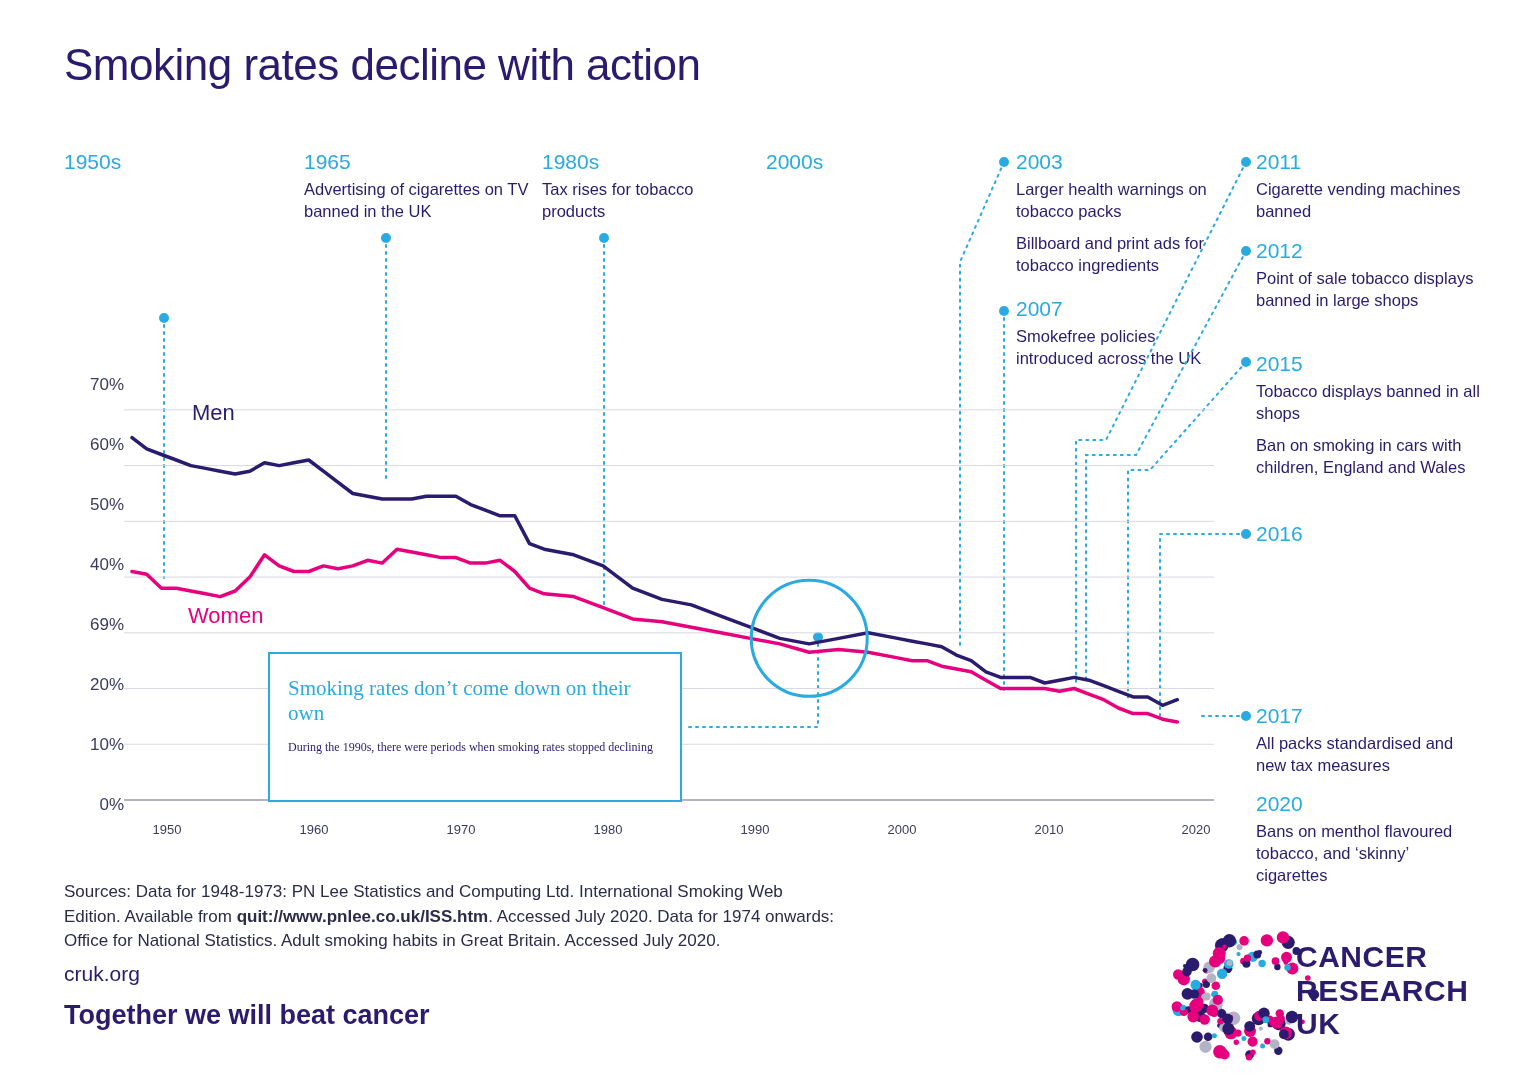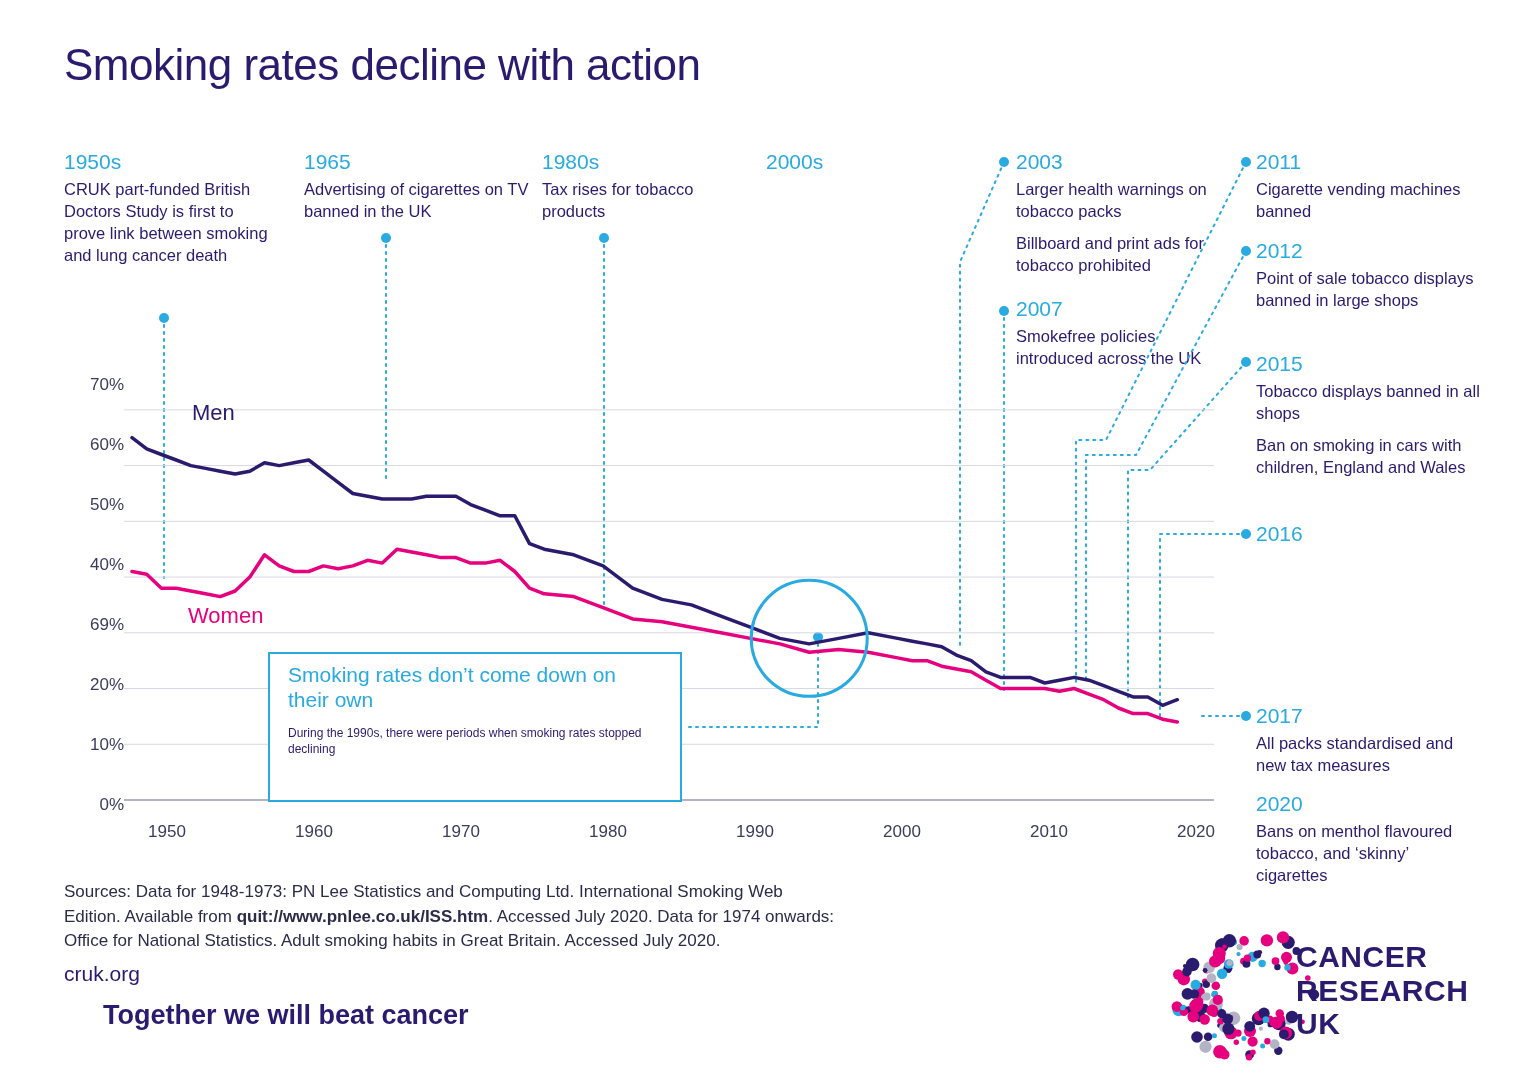"CRUK part-funded British Doctors Study" p { html: <p>CRUK part-funded British Doctors Study is first to prove link between smoking and lung cancer death</p> -> none }
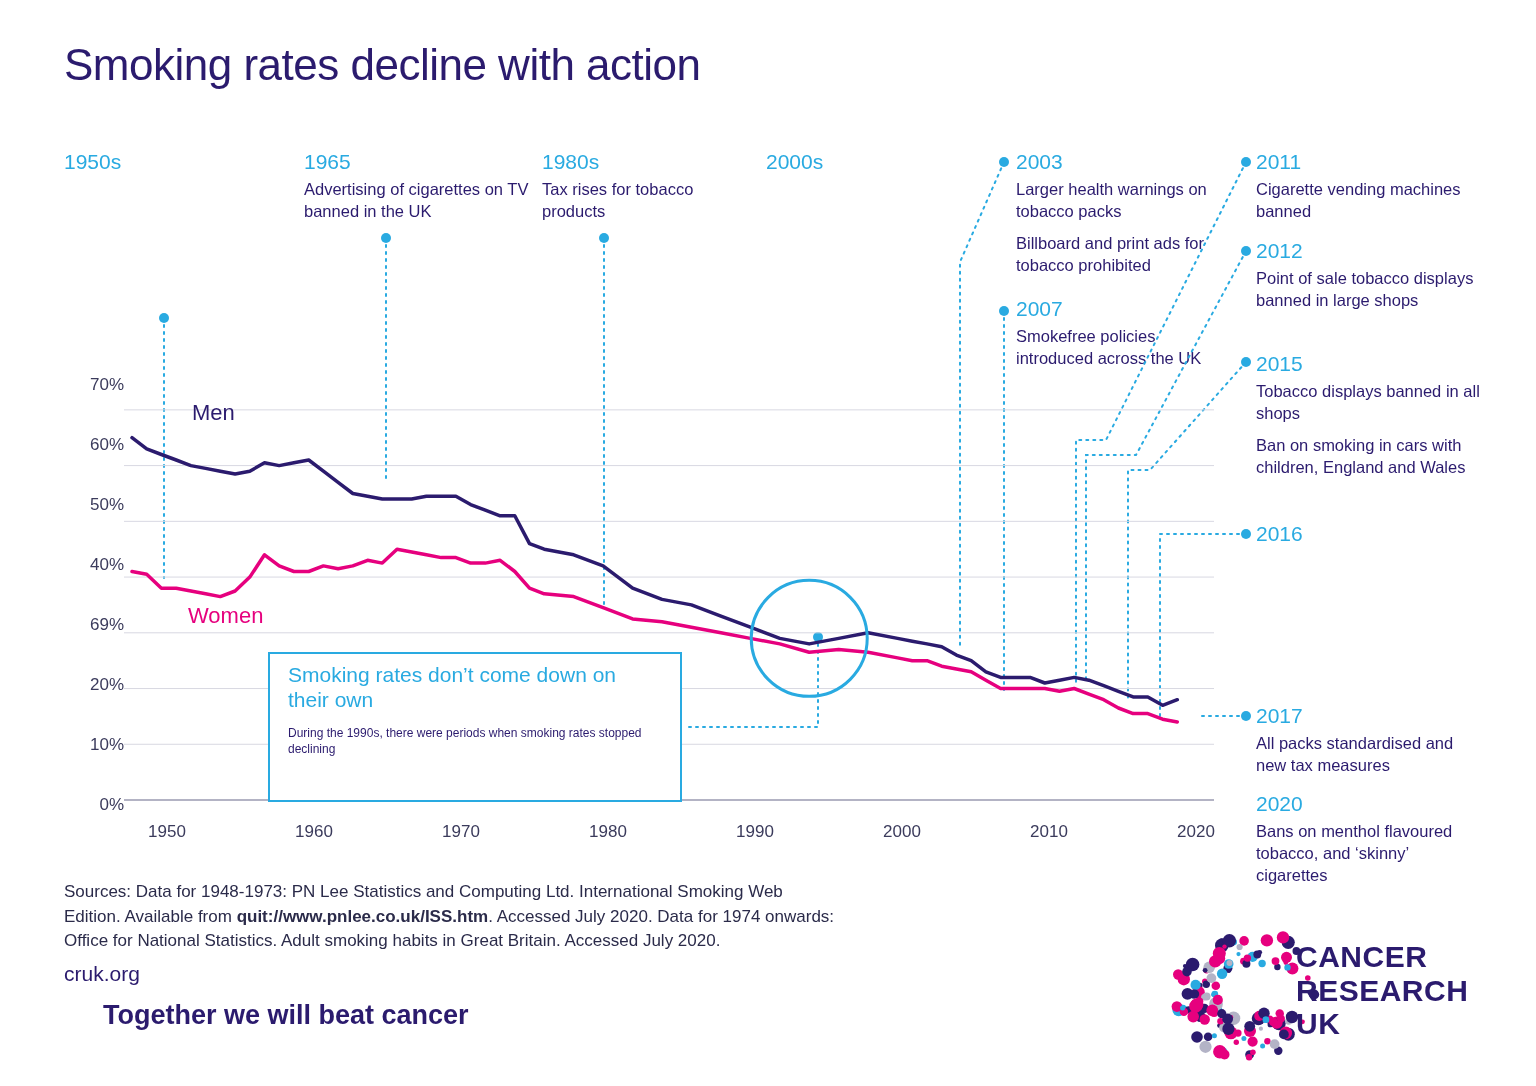"Billboard and print ads for" p { text: prohibited -> ingredients }
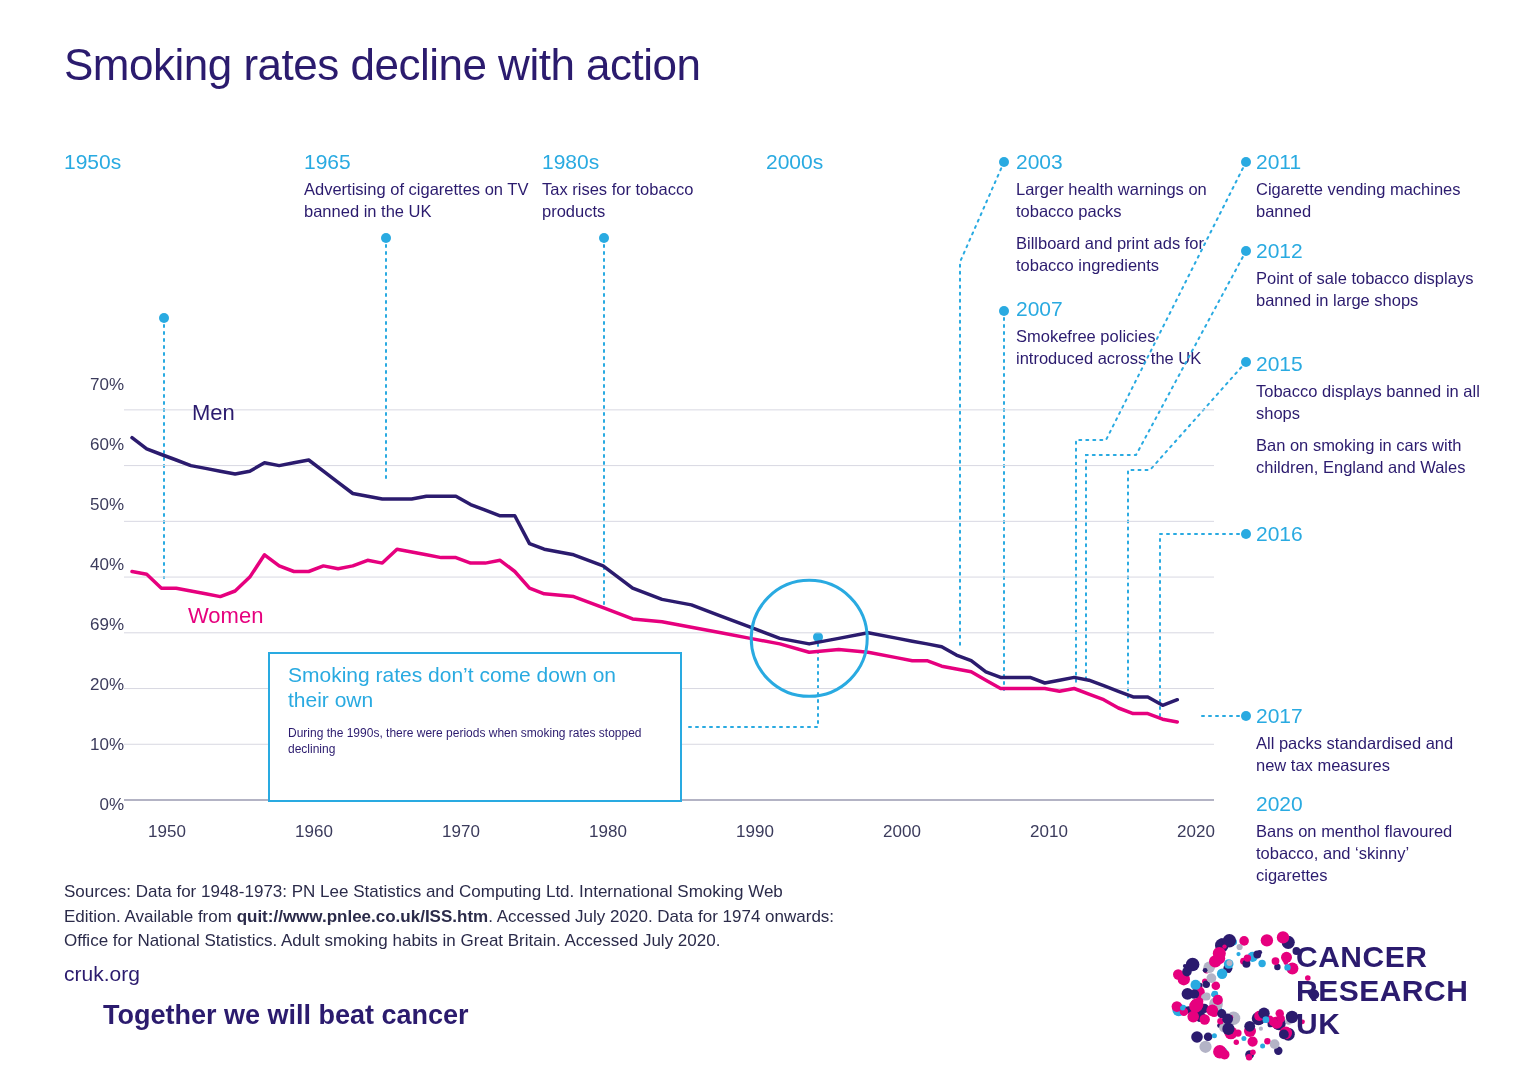"Smoking rates don’t come down" .callout { font-family: none -> Liberation Serif, serif; padding: 8px 18px -> 22px 18px }
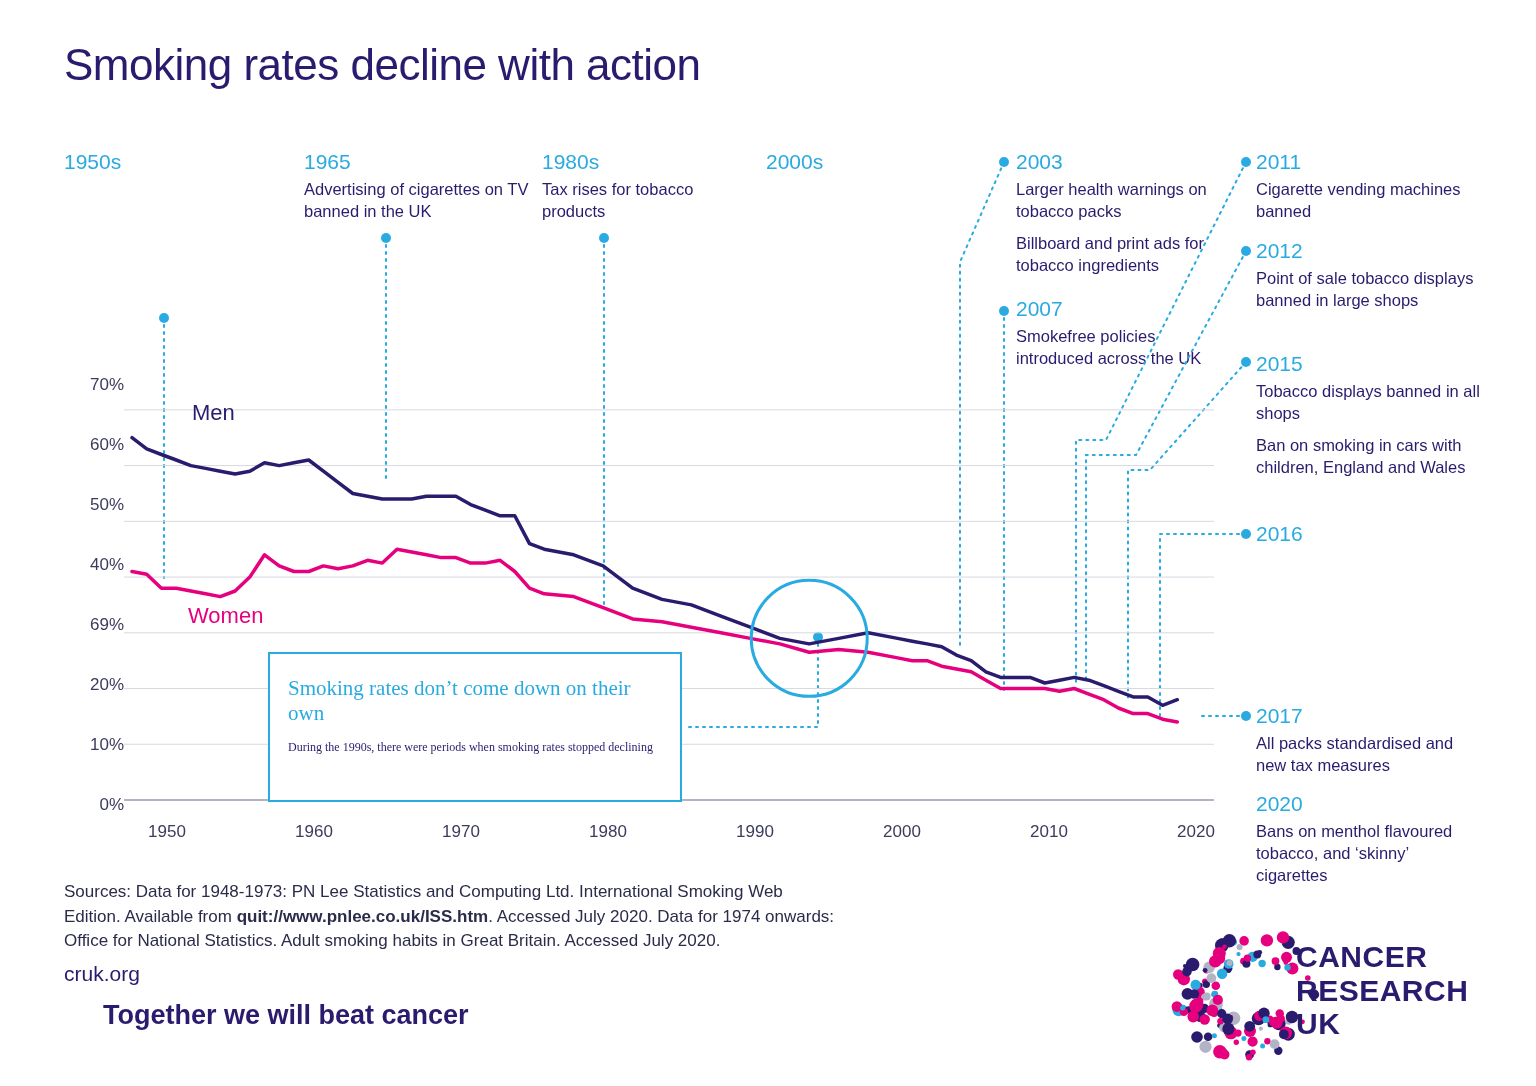"1950" .xlab { font-size: 17px -> 13px }
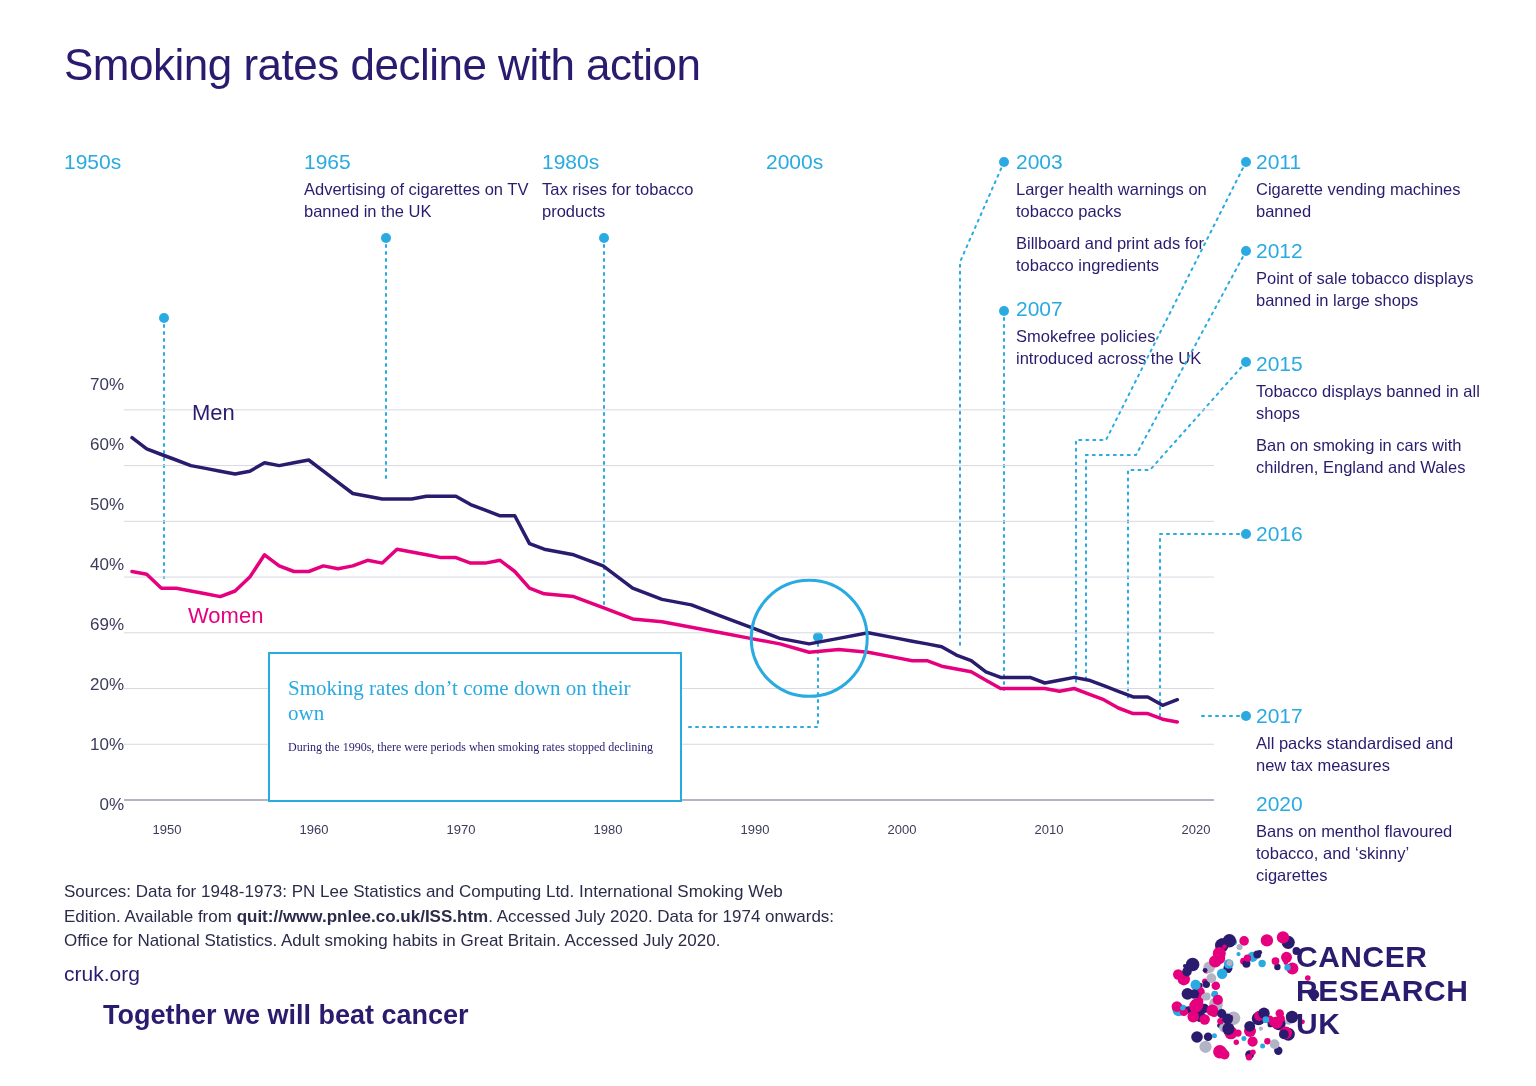"Together we will beat cancer" .tagline { margin-left: 39px -> none }
